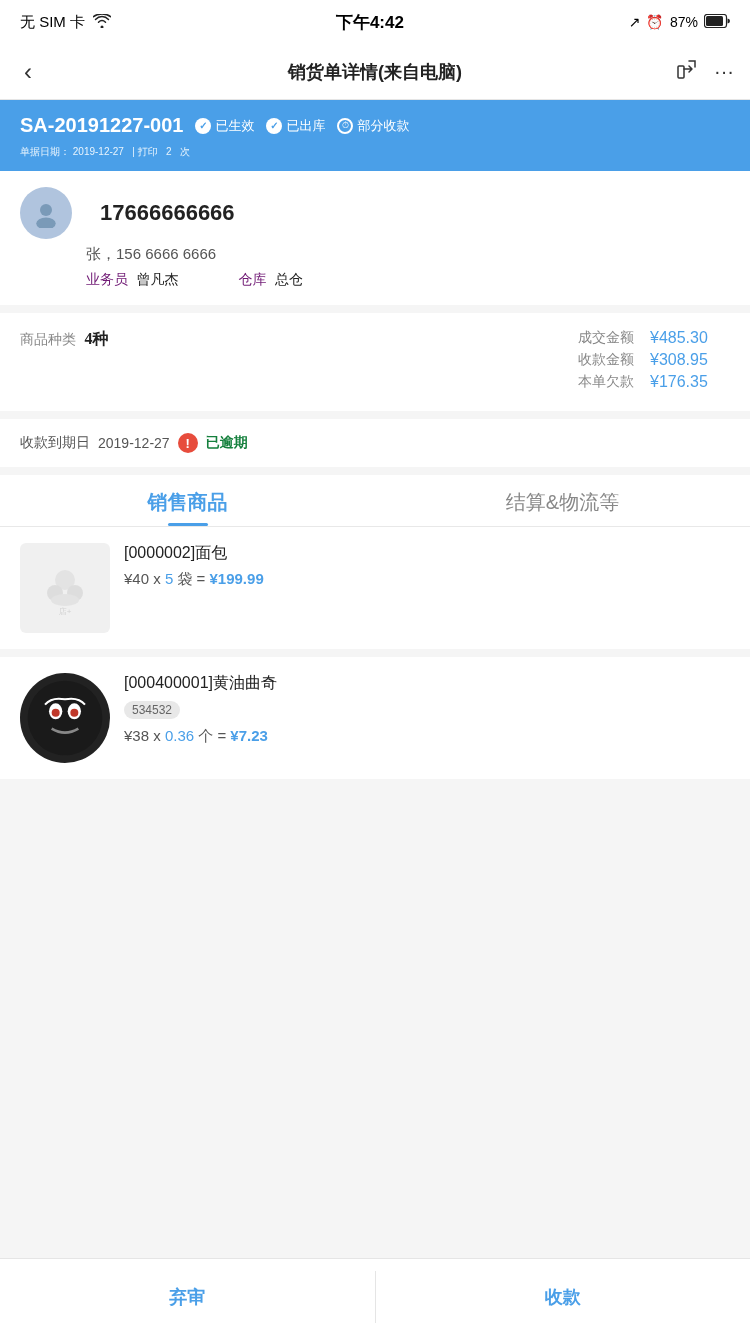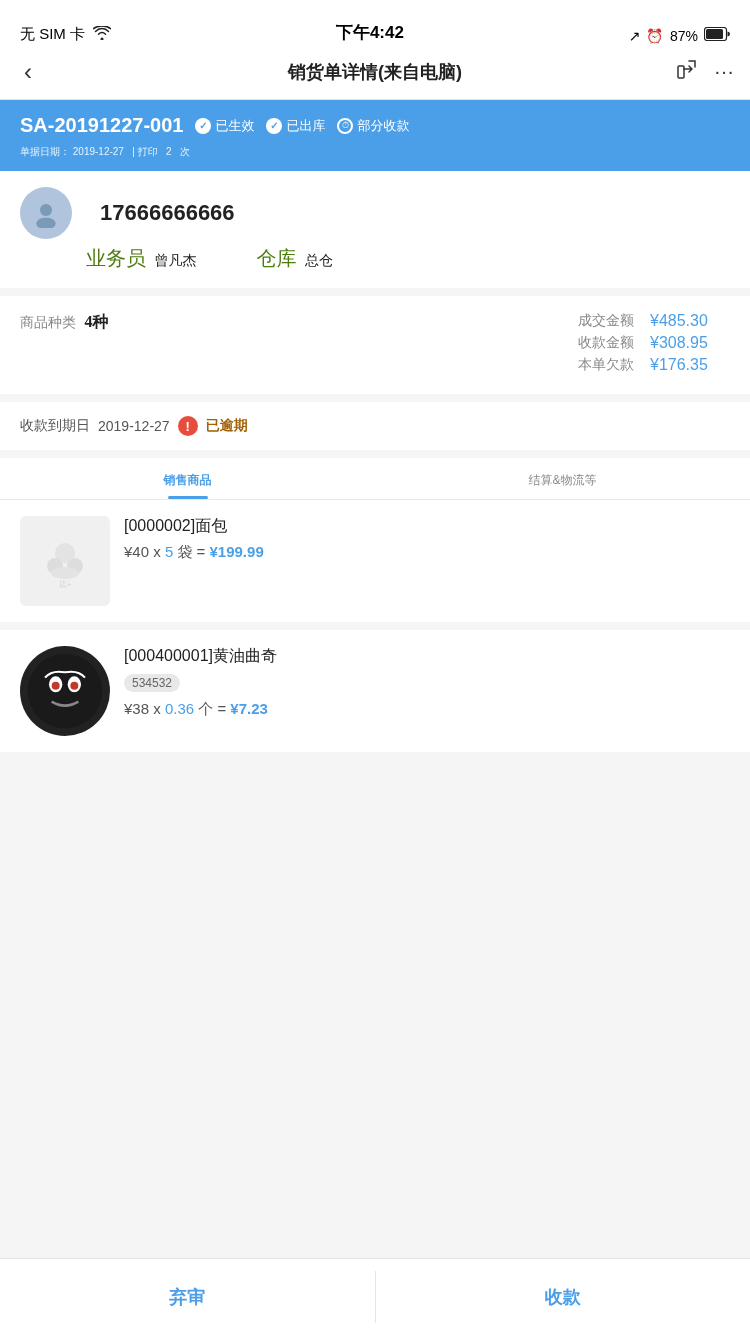"无 SIM 卡" .status-bar { align-items: flex-end -> center }
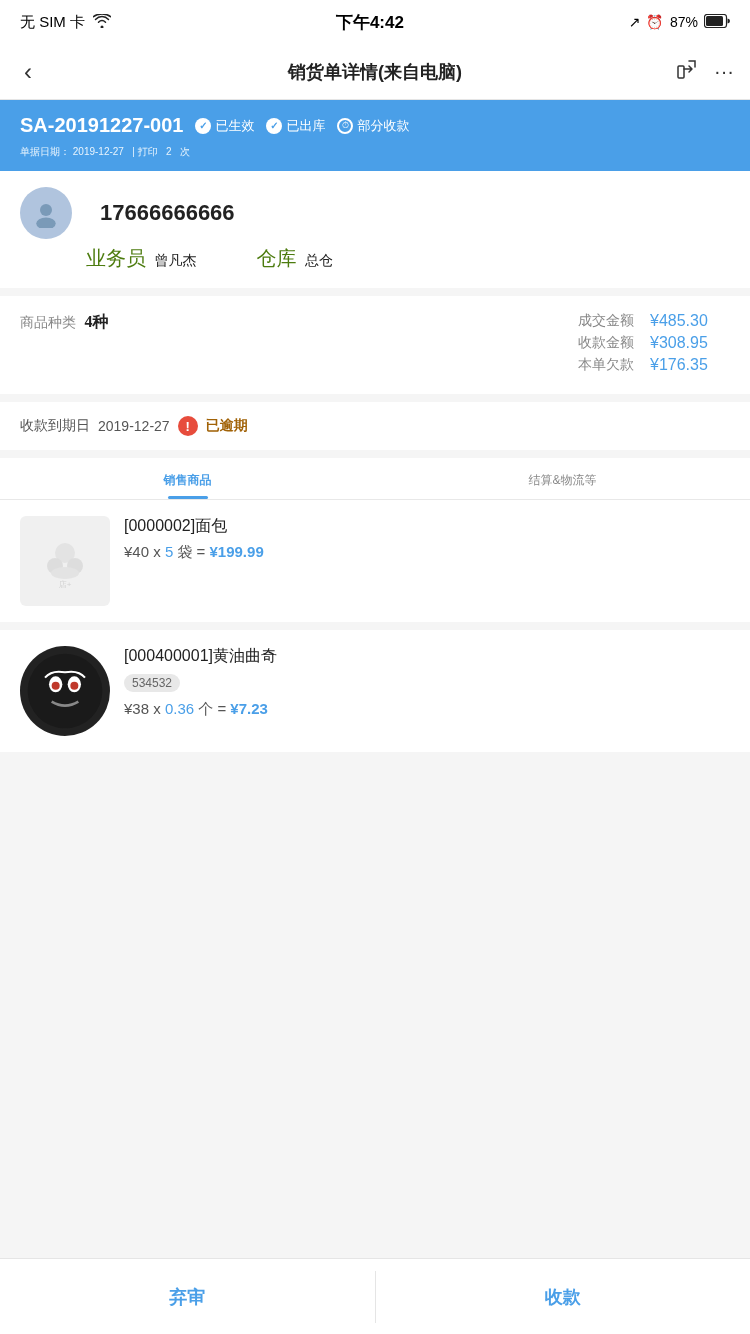"张，156 6666 6666" div.customer-detail { html: none -> <div>张，156 6666 6666</div> }
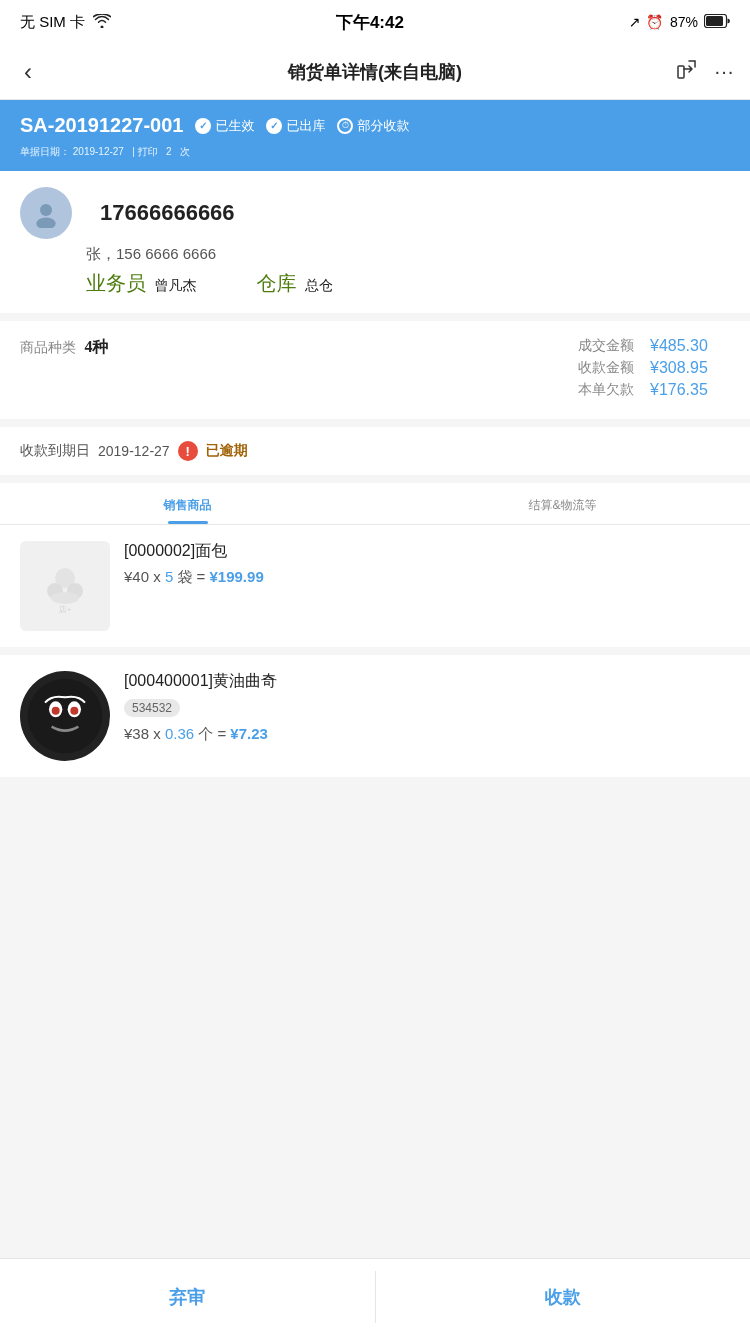"业务员" .meta-label { color: #4d7c0f -> #701a75; font-size: 20px -> 14px }
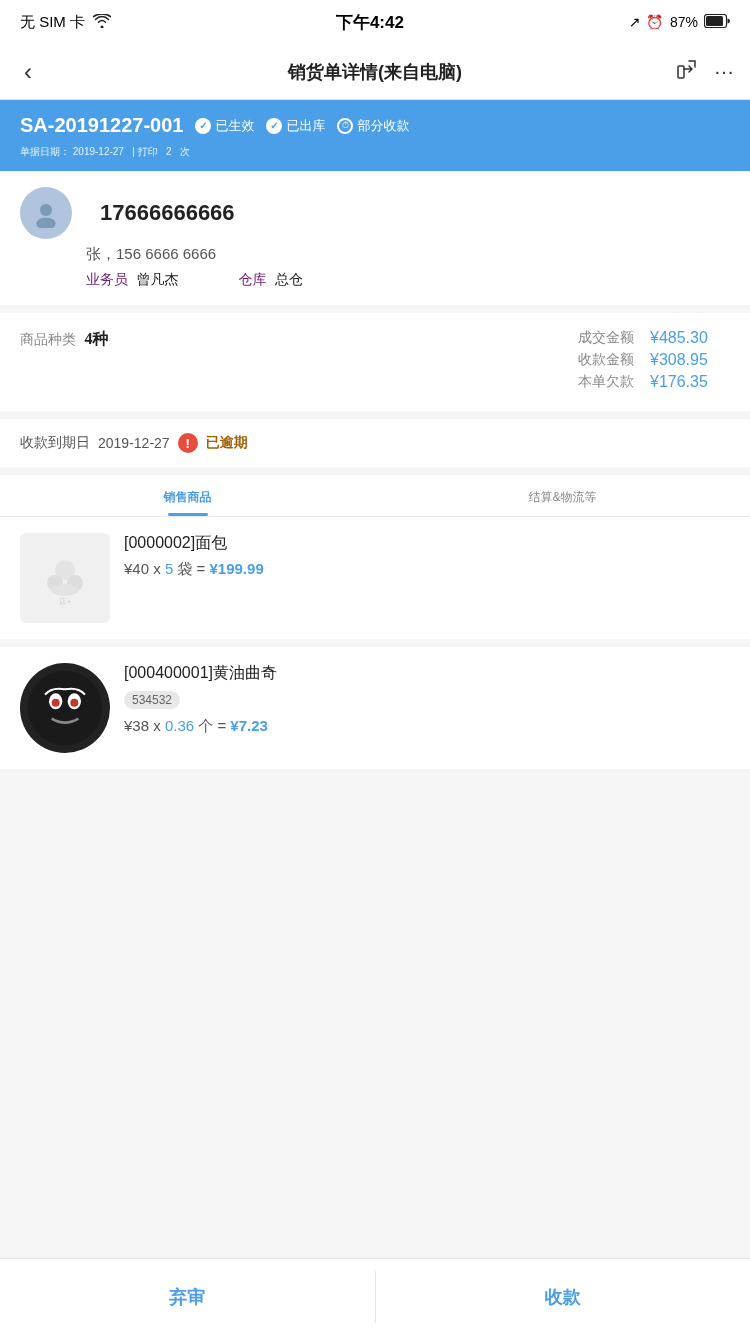"已逾期" .overdue-badge { color: #a16207 -> #15803d }
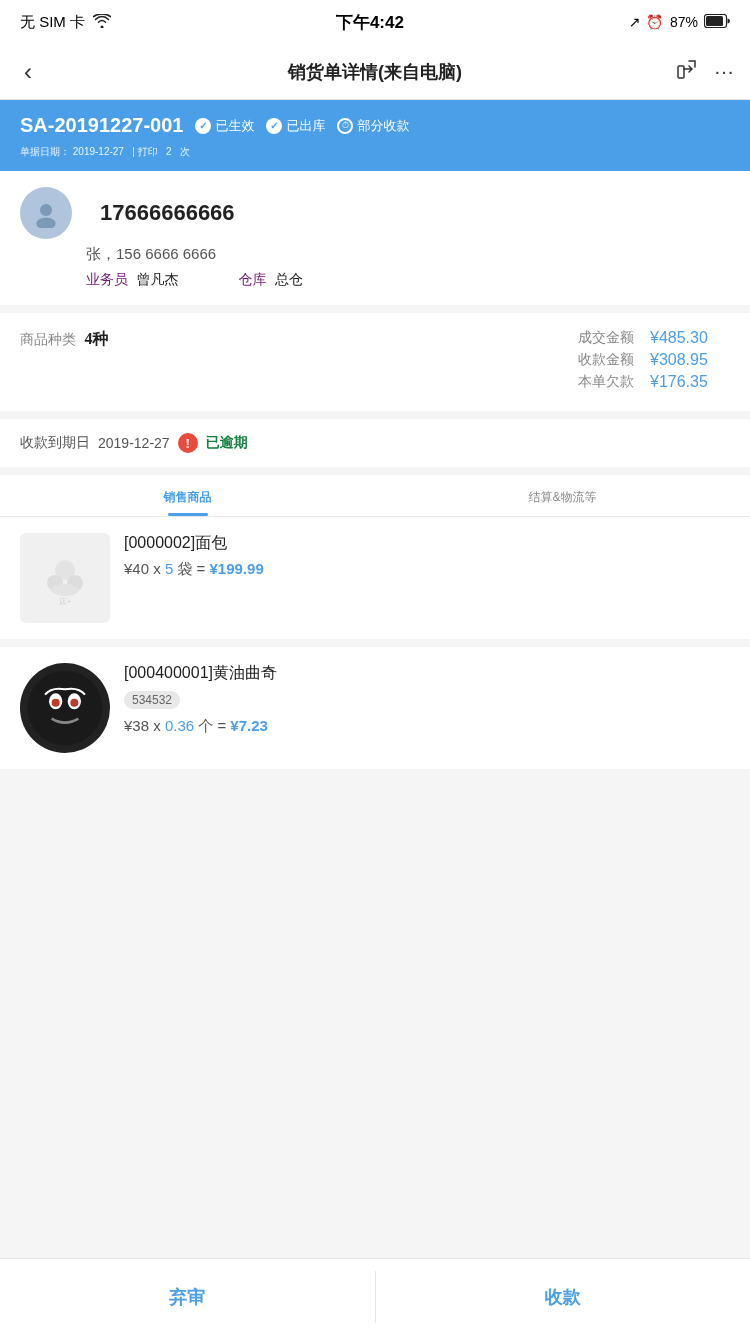"销售商品" .tab { font-size: 12px -> 20px }
